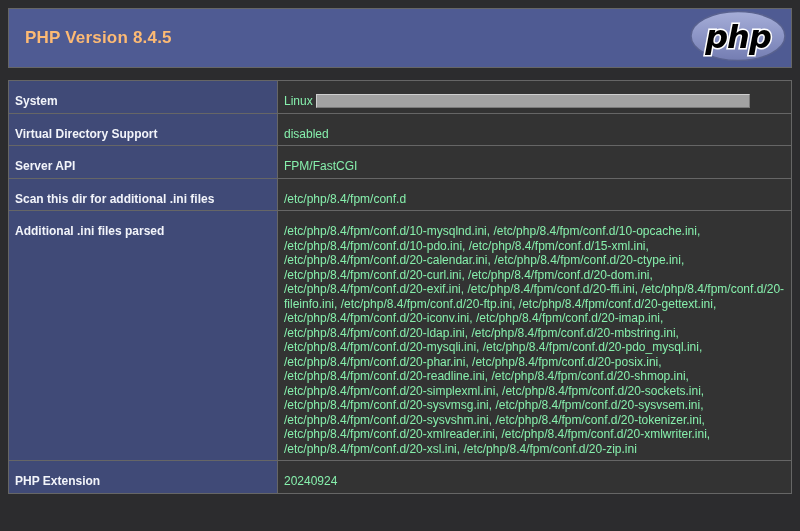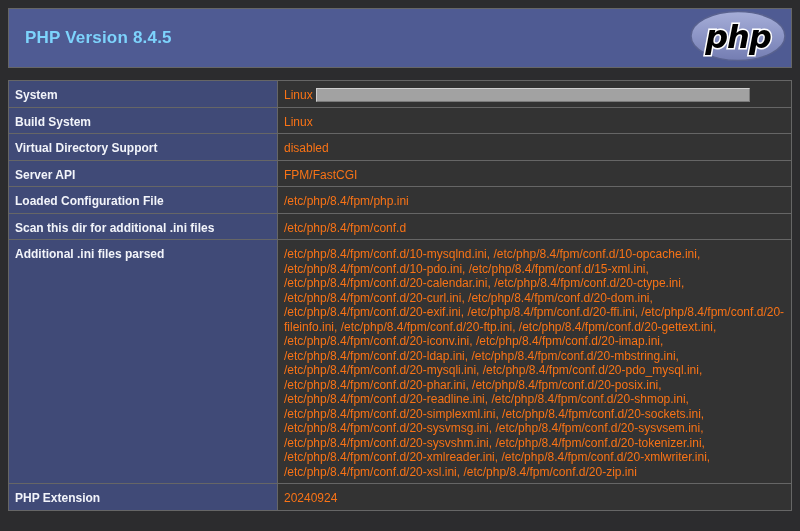"PHP Version 8.4.5" .header h1 { color: #7dd3fc -> #fdba74 }
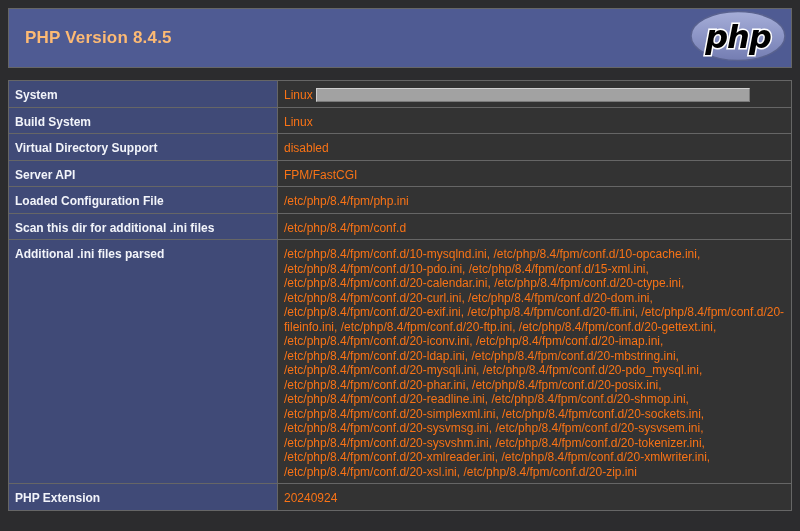"System" table.info td { padding: 7px 6px 4px 6px -> 13px 6px 4px 6px }
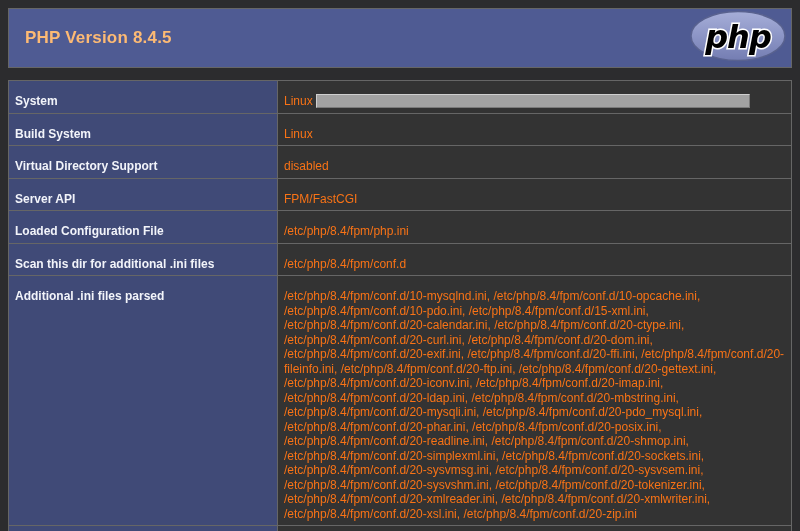"Linux" td.v { color: #f97316 -> #86efac }
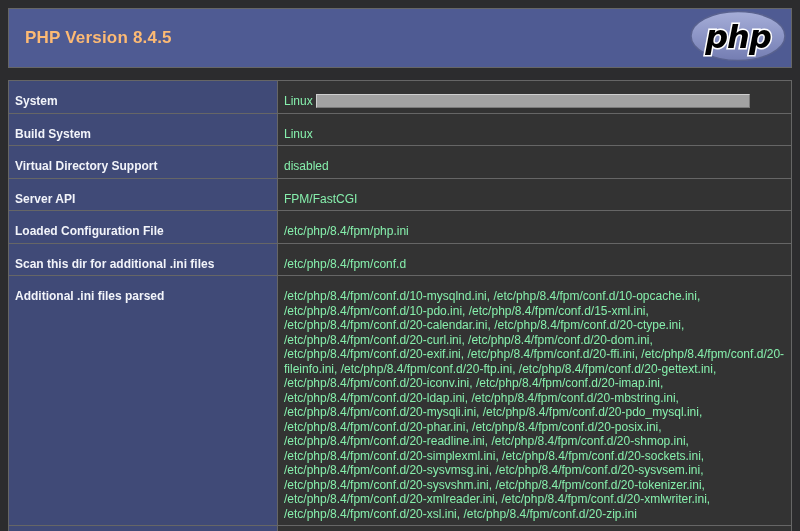"Build System" tr { html: <tr> <td>Build System</td> <td>Linux</td> </tr> -> none }
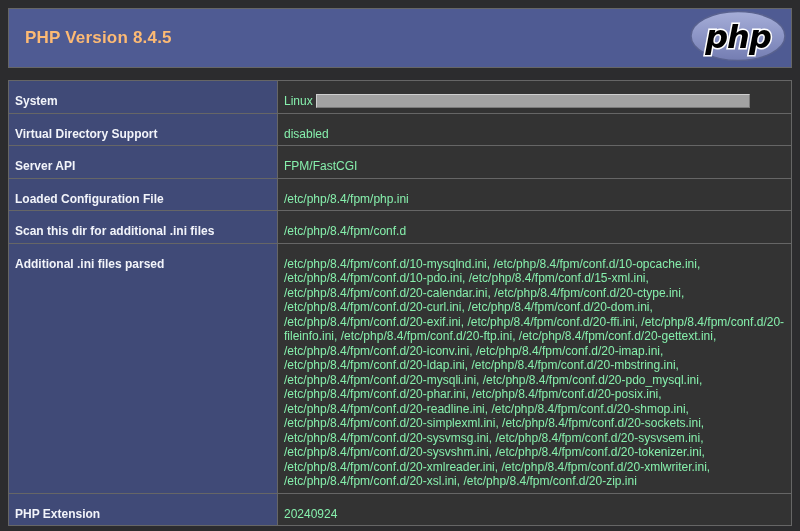"Loaded Configuration File" tr { html: <tr> <td>Loaded Configuration File</td> <td>/etc/php/8.4/fpm/php.ini</td> </tr> -> none }
